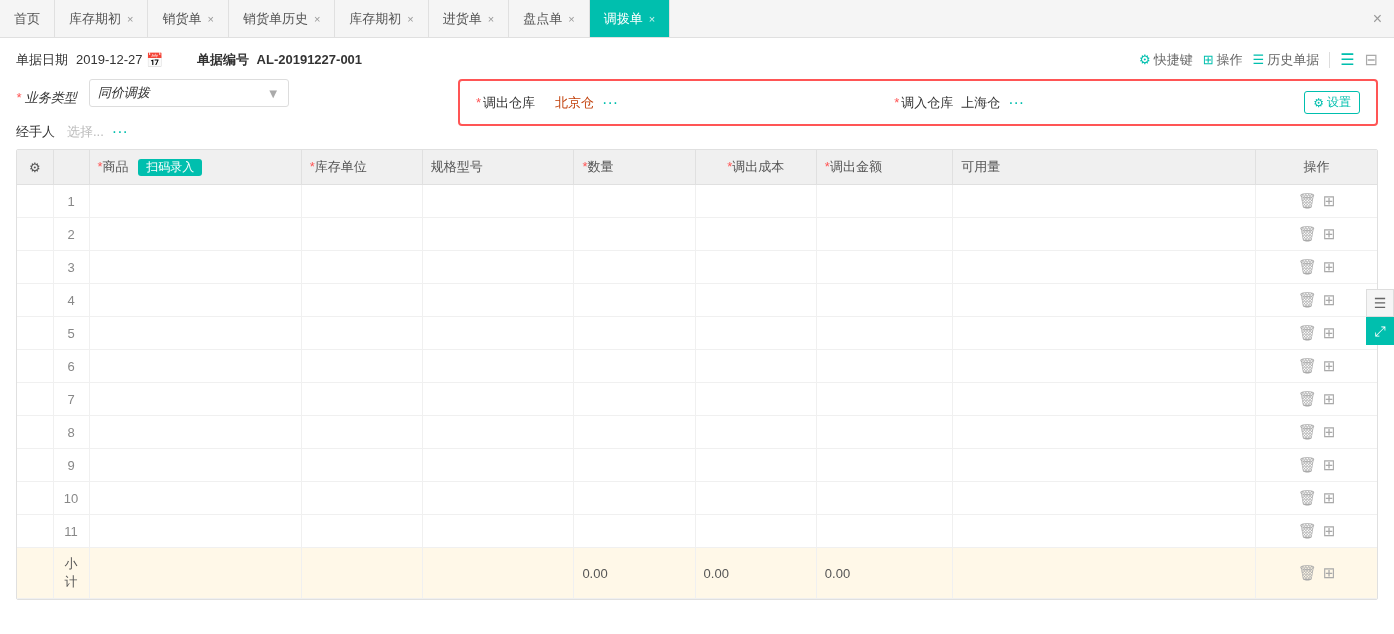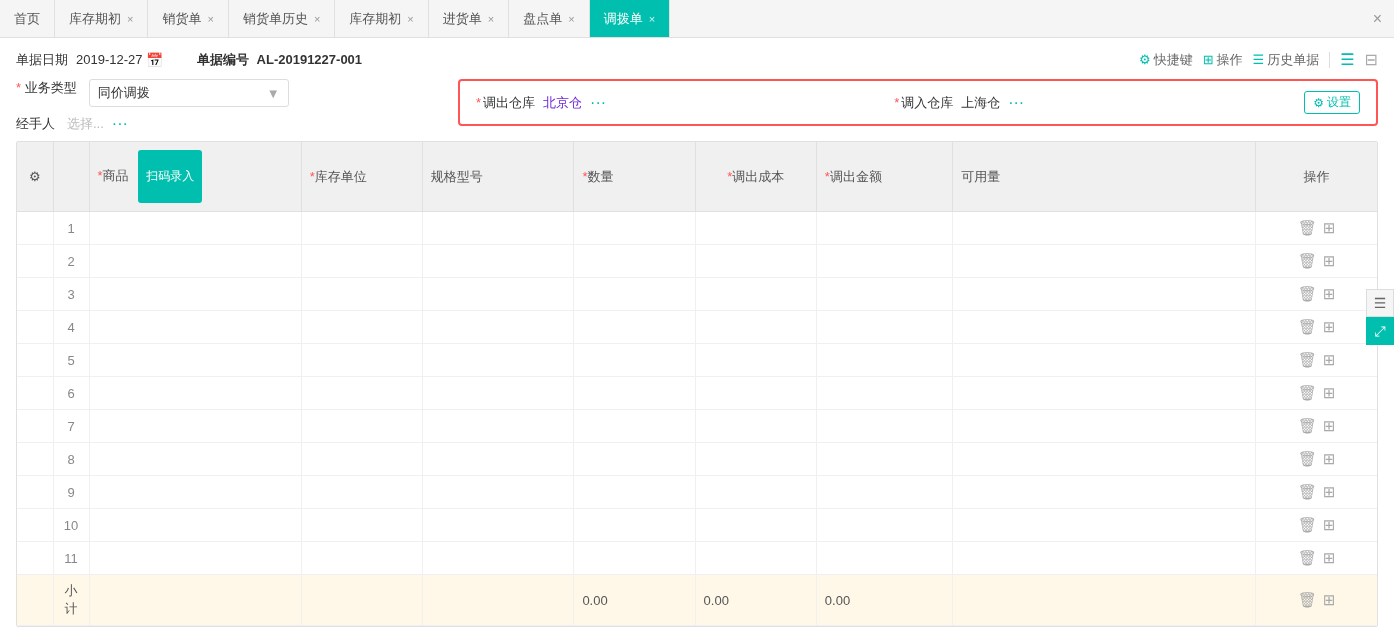"* 业务类型" div { align-items: flex-start -> flex-end; font-style: none -> italic; margin-bottom: 8px -> 16px }
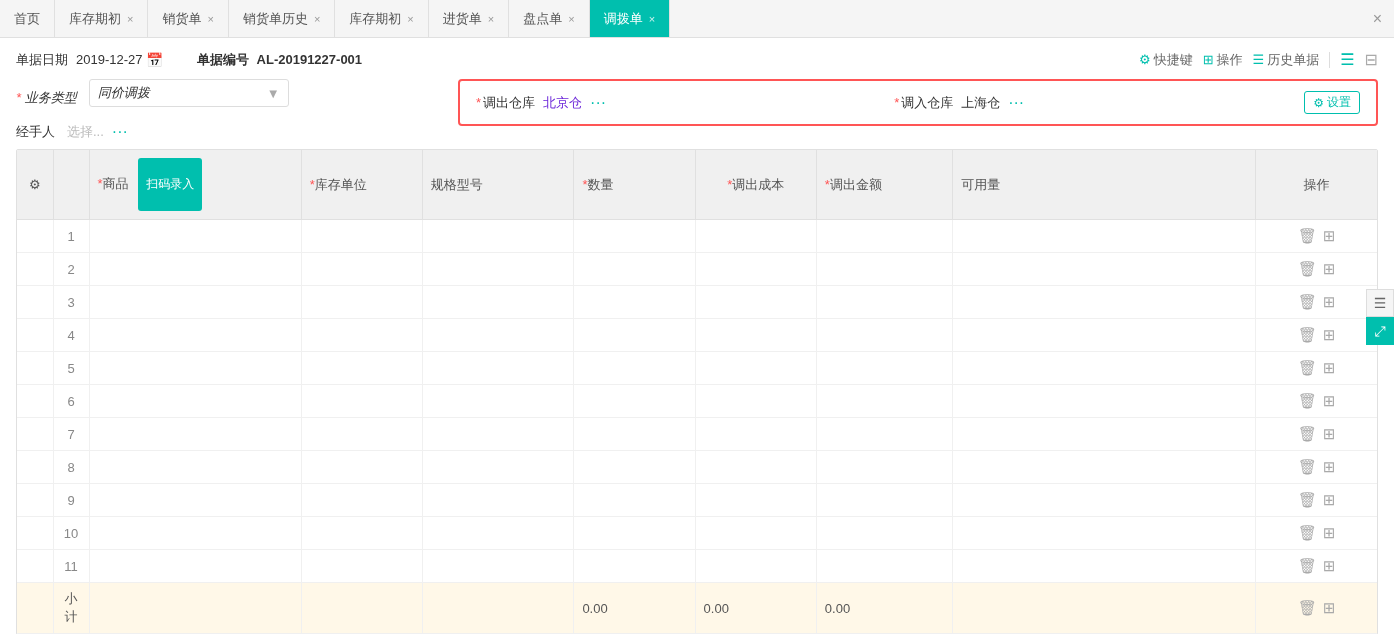"北京仓" span { color: #6d28d9 -> #c2410c; margin-left: 8px -> 20px }
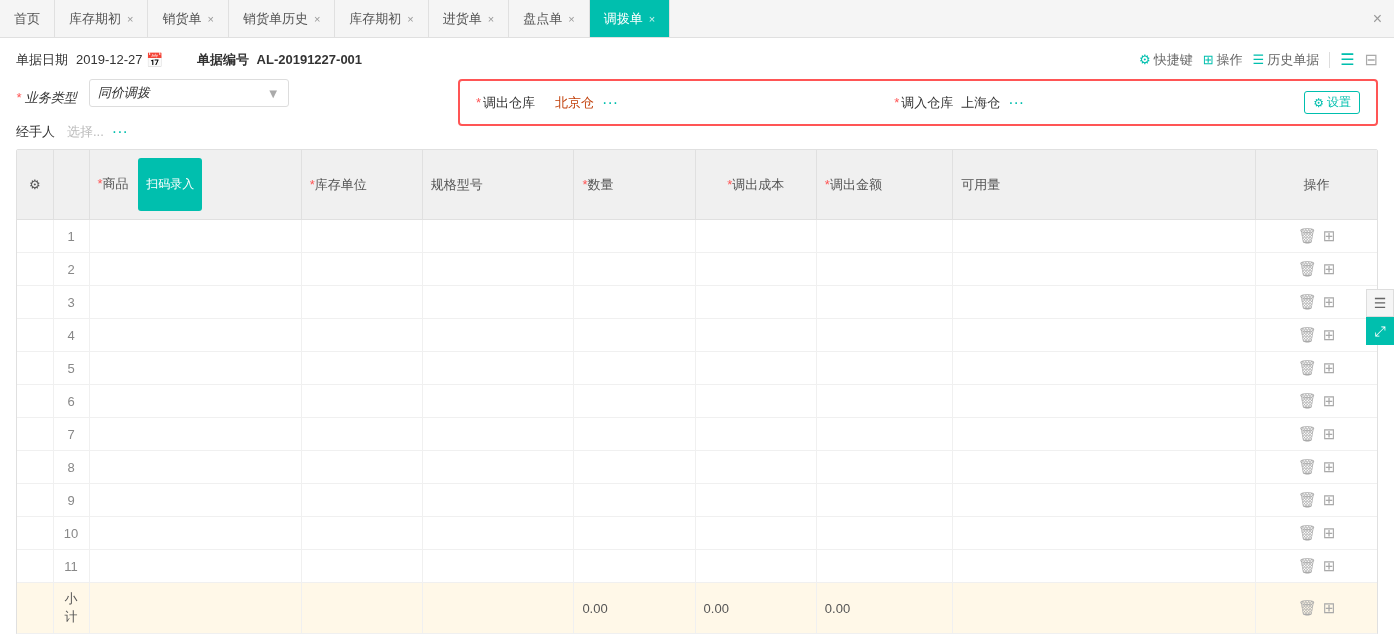"扫码录入" .scan-btn { padding: 18px 8px -> 0 8px }
